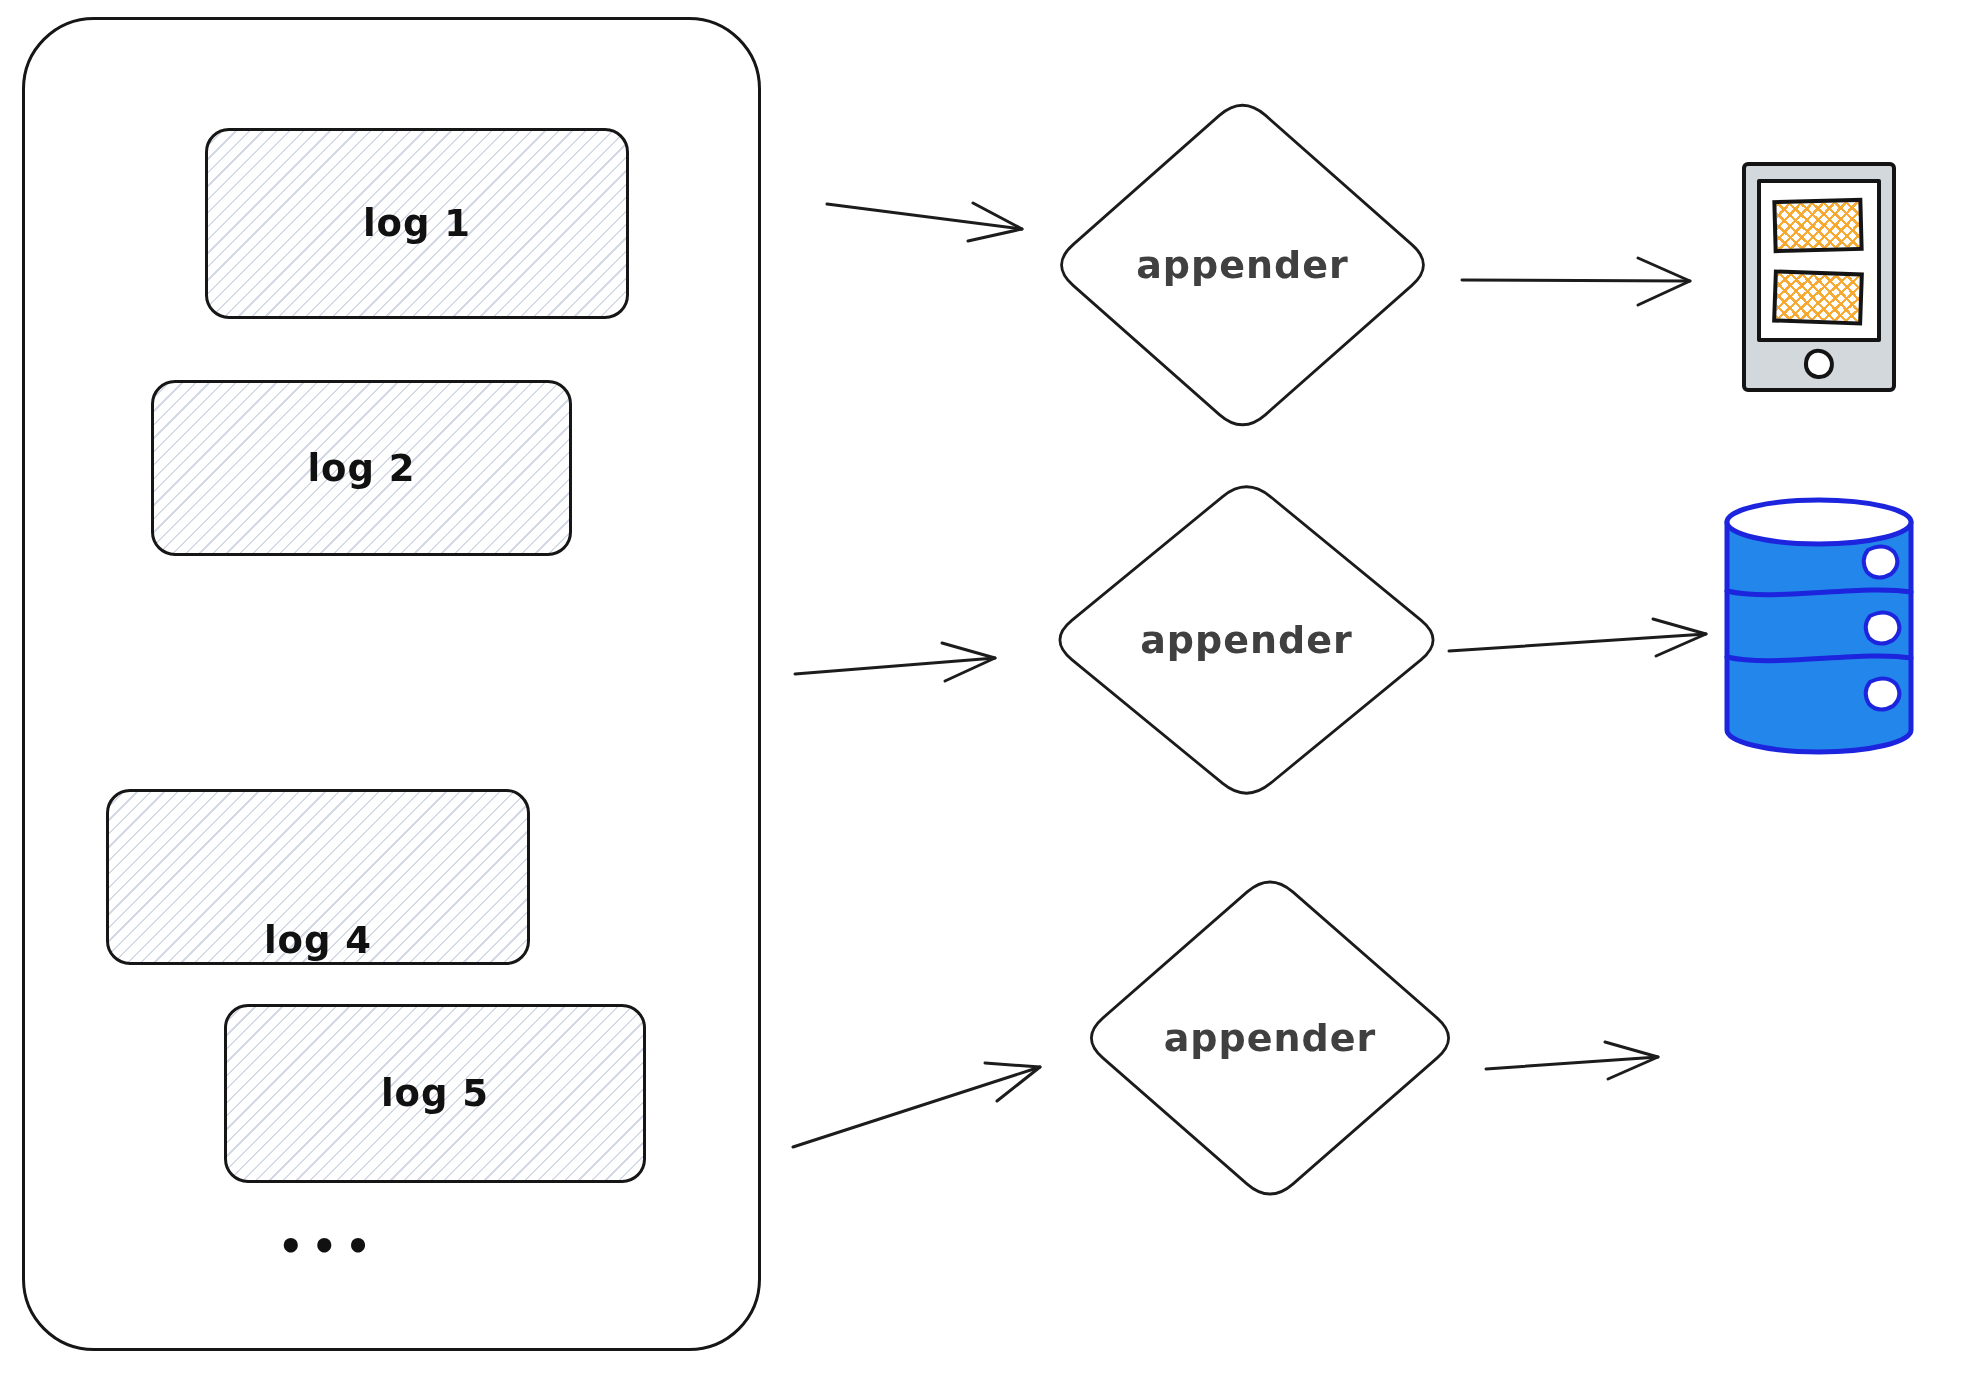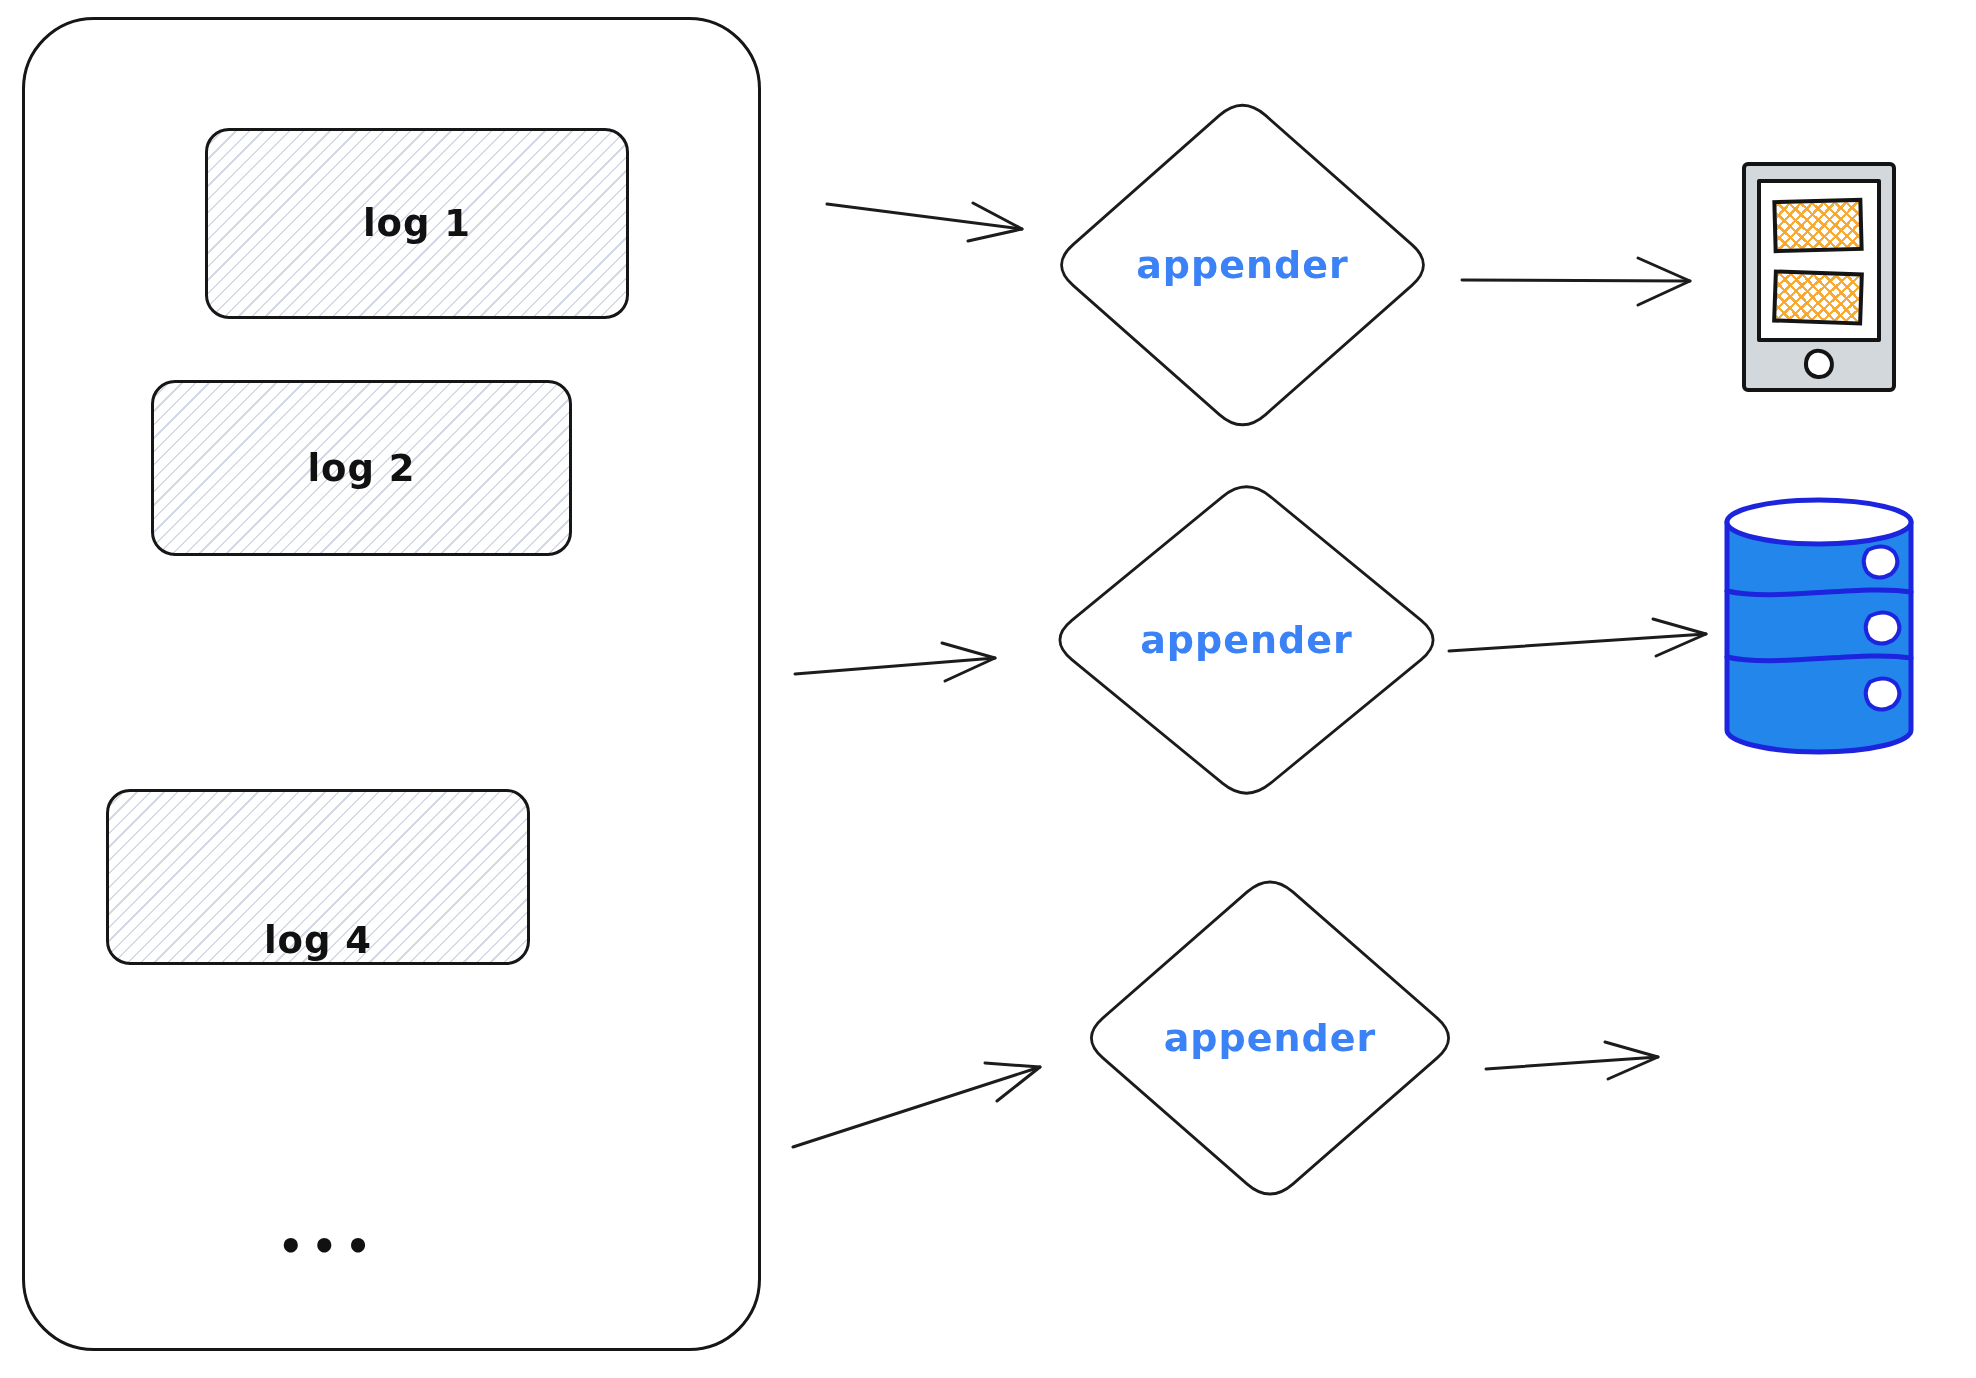"appender" .appender-label { color: #3b82f6 -> #404040 }
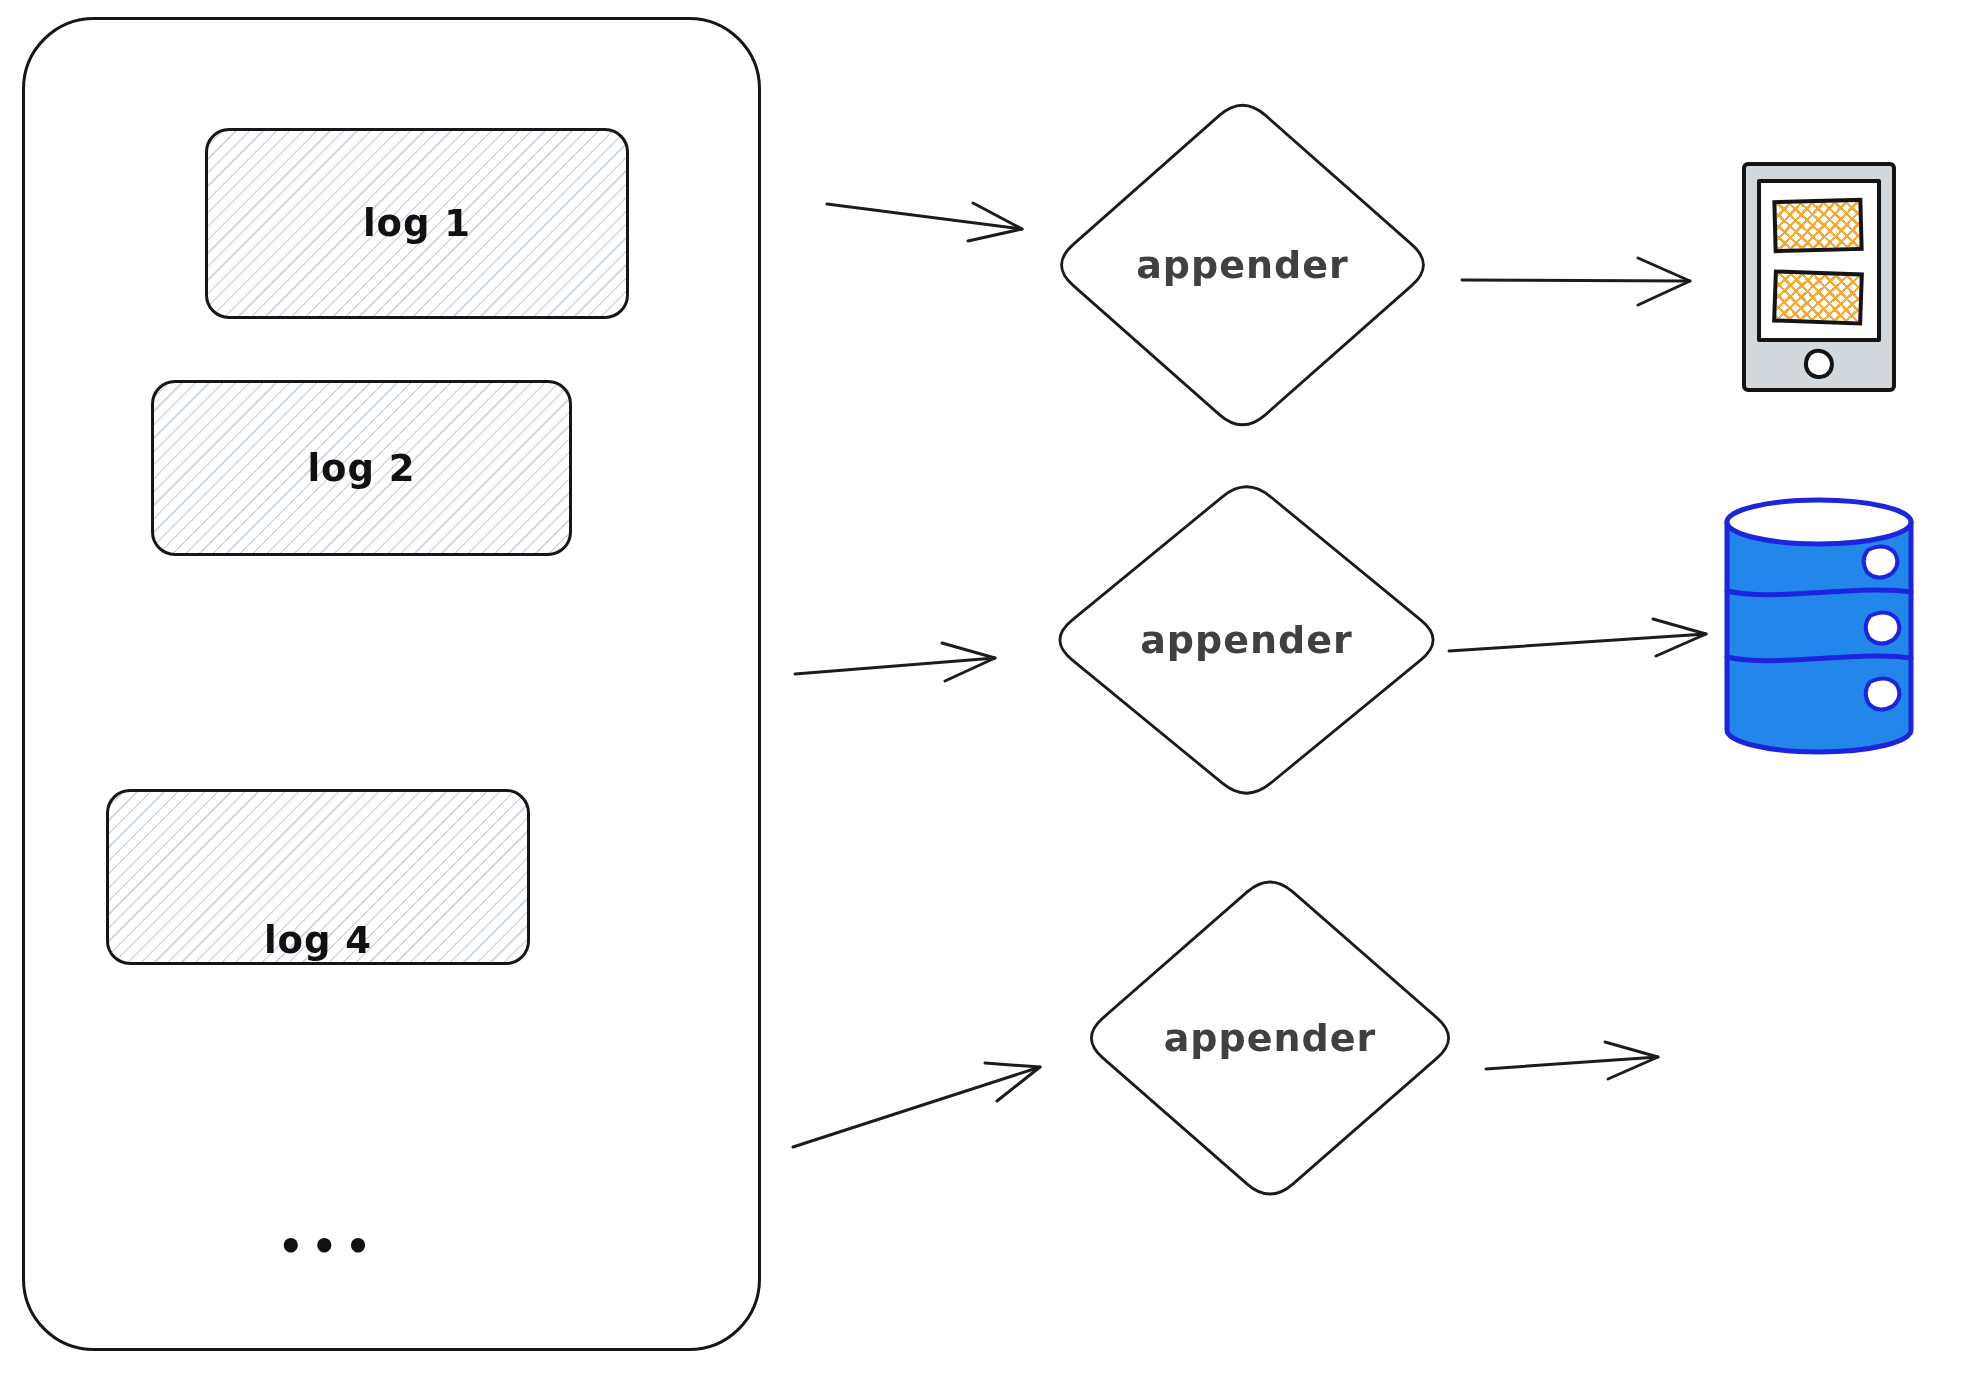"log 5" div.abs { html: none -> <div> <span>log 5</span> </div> }
